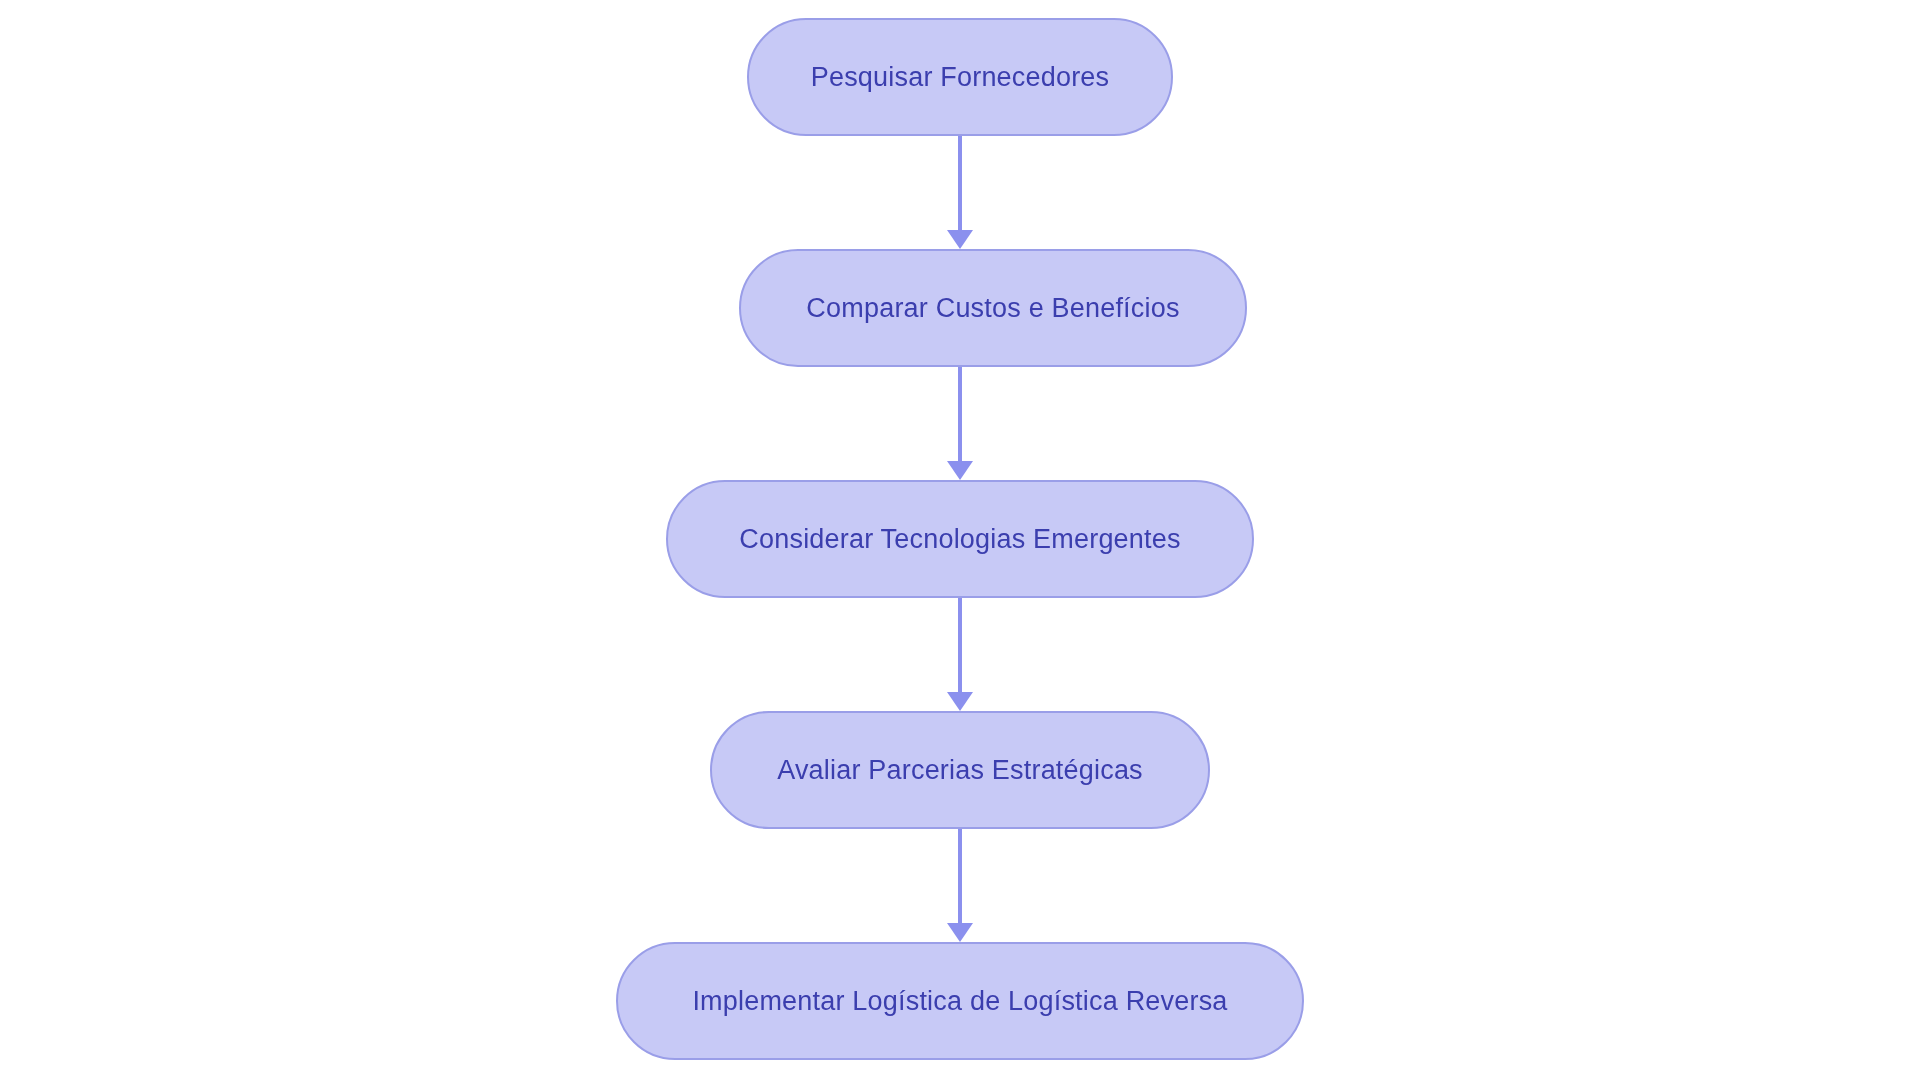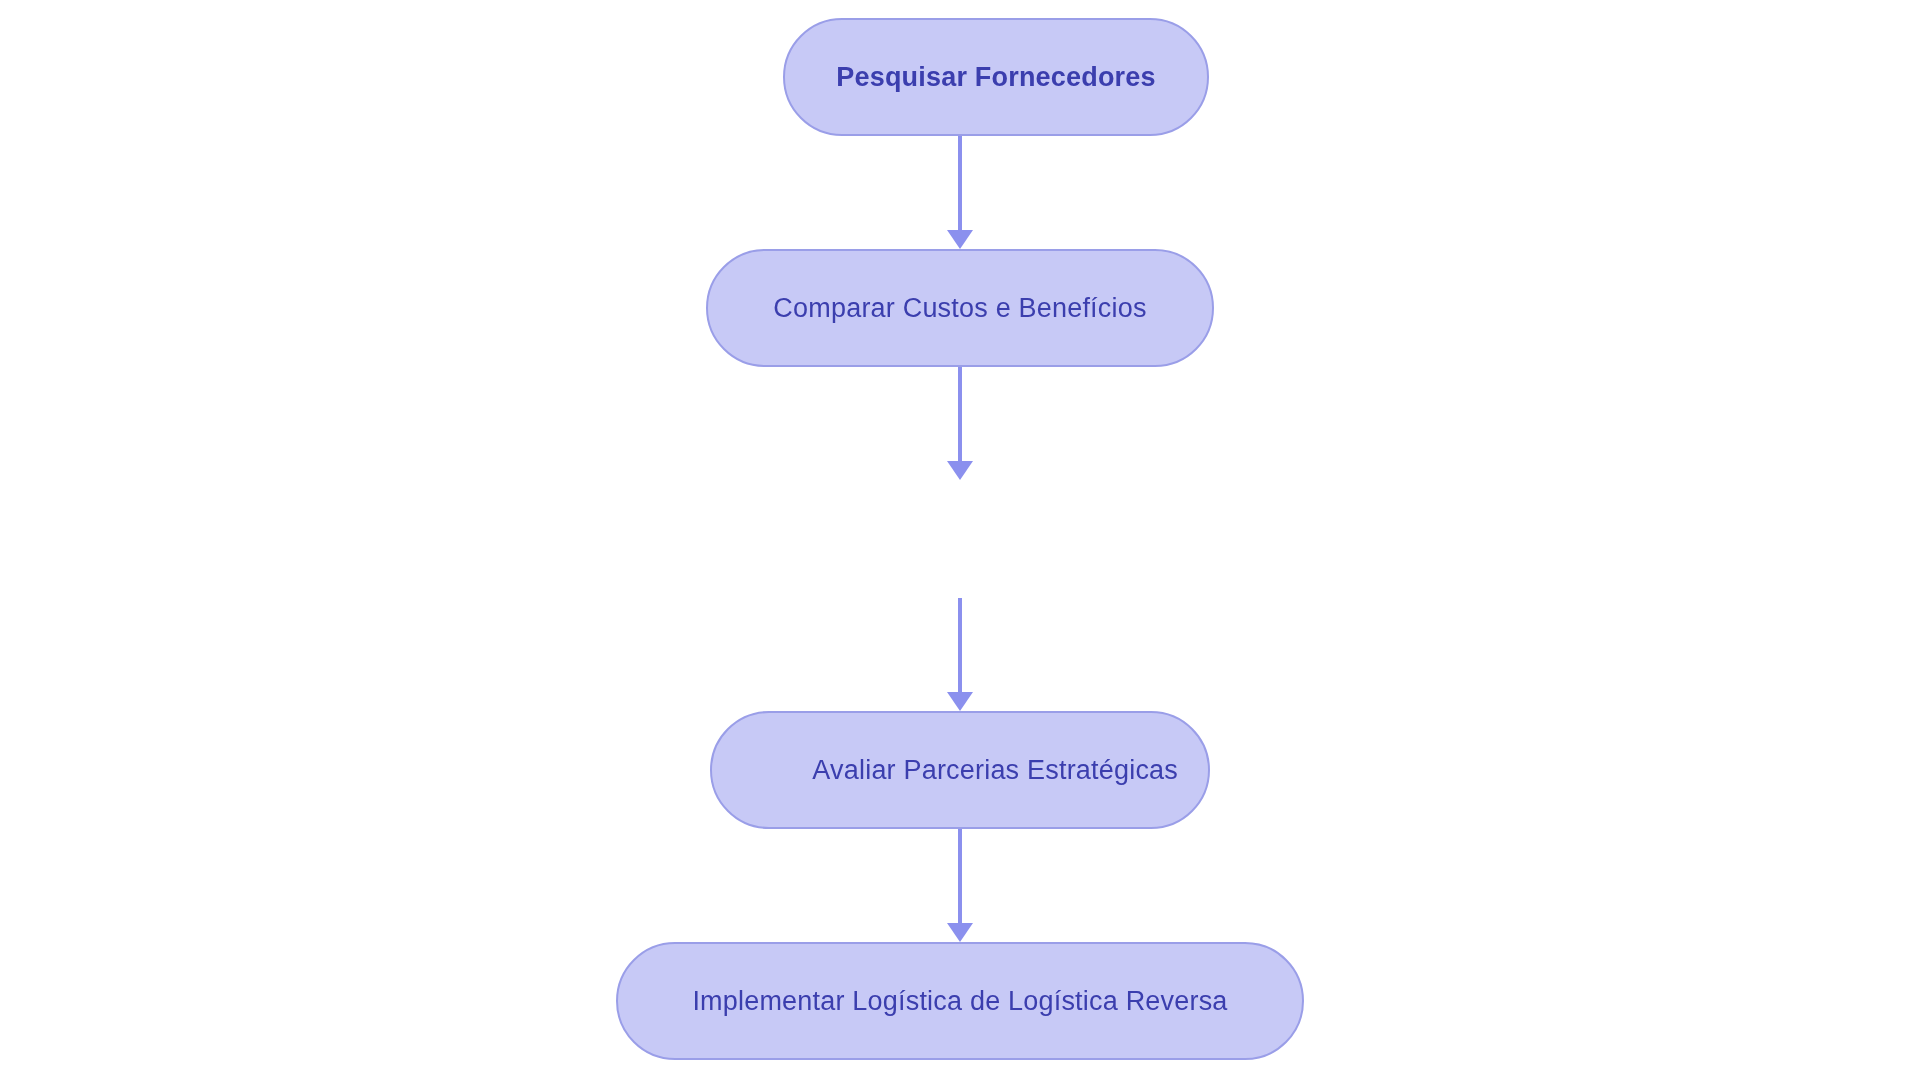"Pesquisar Fornecedores" .node-0 { font-weight: bold -> none; left: 783px -> 747px }
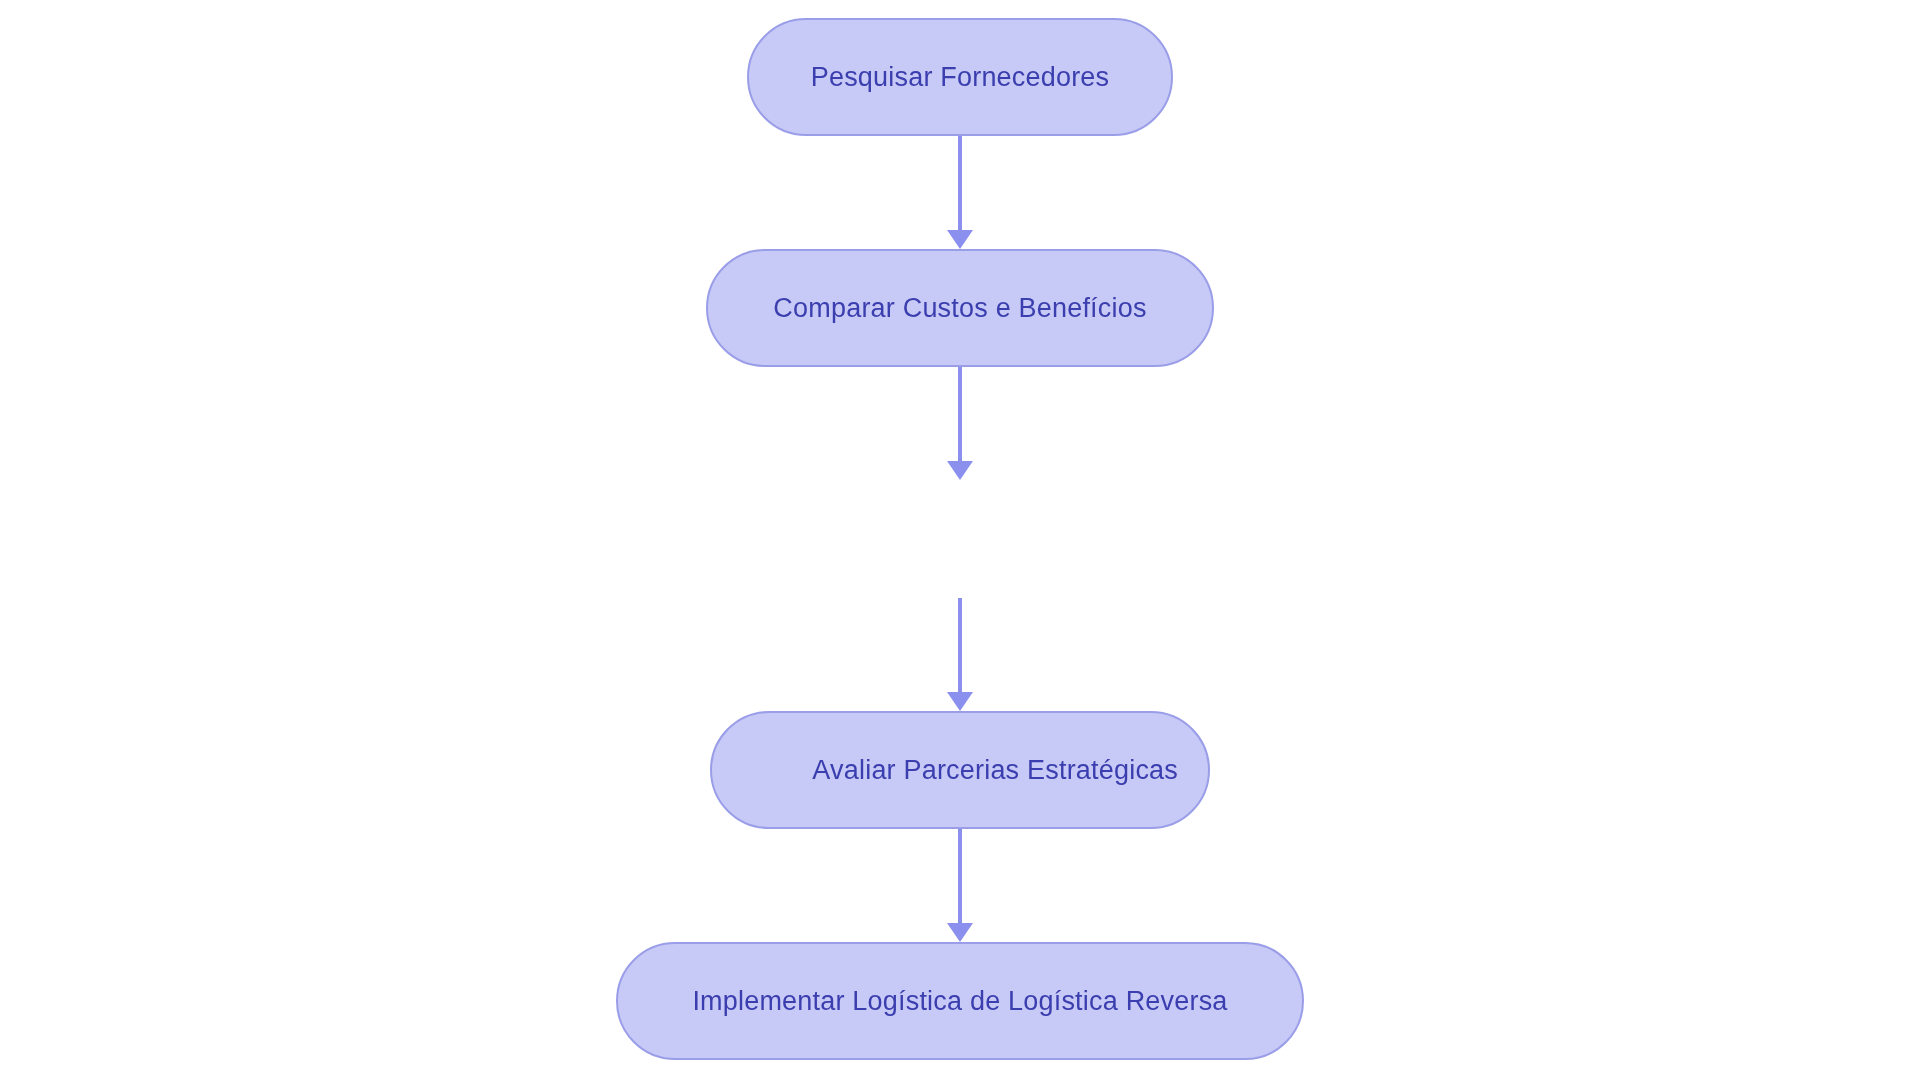"Comparar Custos e Benefícios" .node-1 { left: 706px -> 739px }
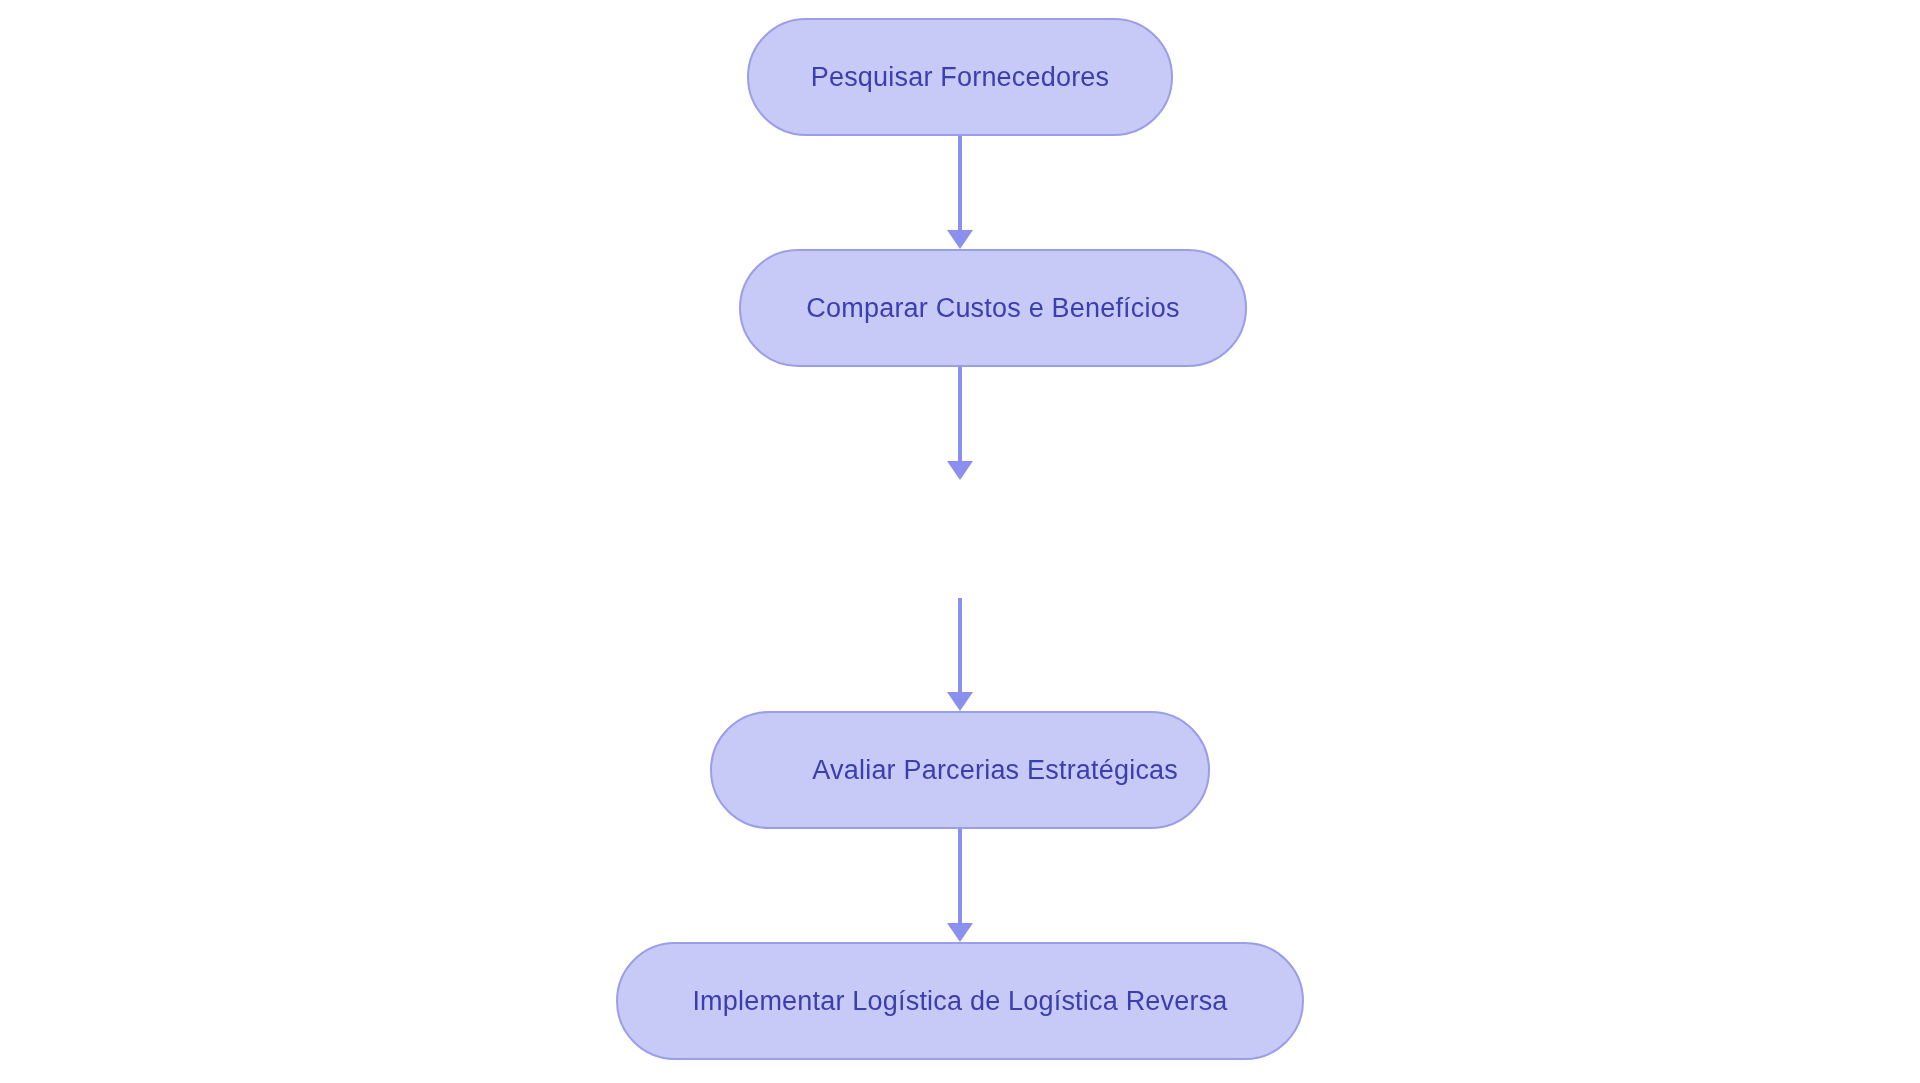"Considerar Tecnologias Emergentes" div.flow-node { html: none -> <div> <span>Considerar Tecnologias Emergentes</span> </div> }
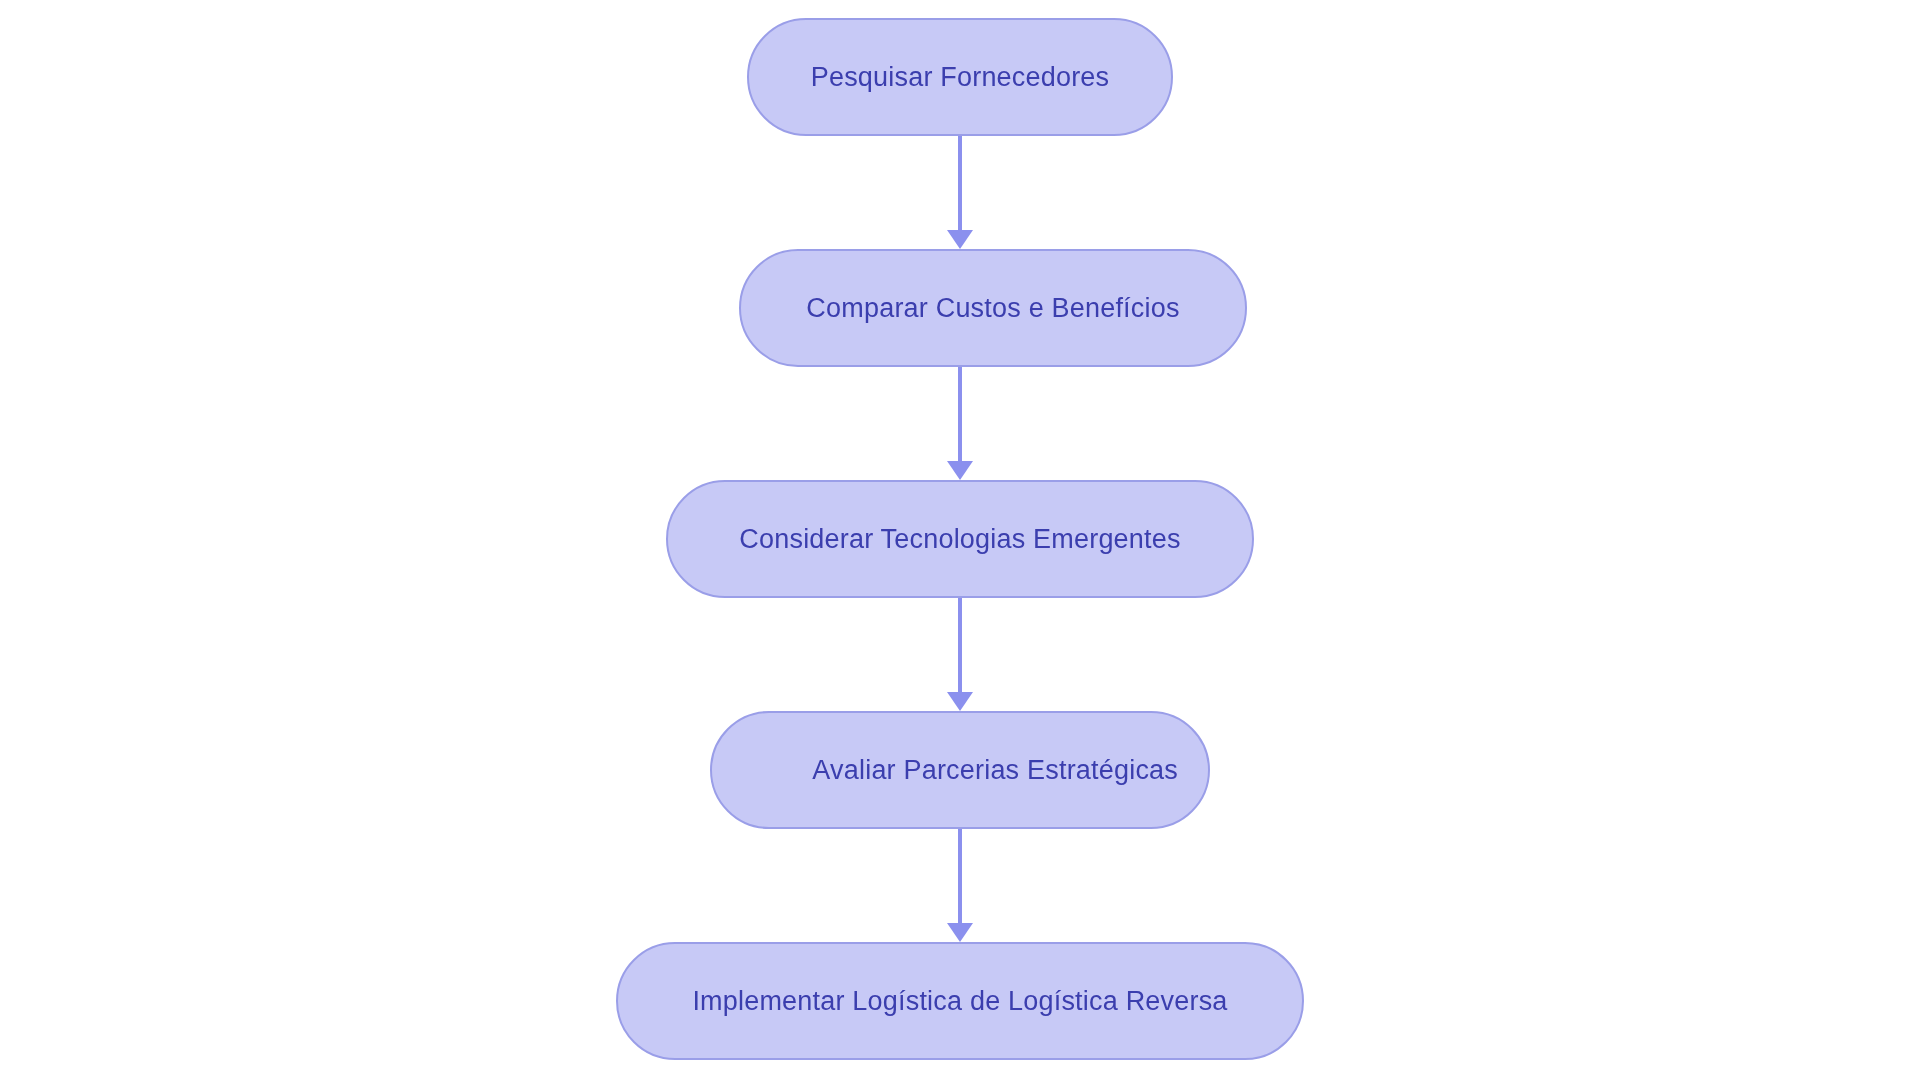"Avaliar Parcerias Estratégicas" .node-3 { justify-content: flex-end -> none }
